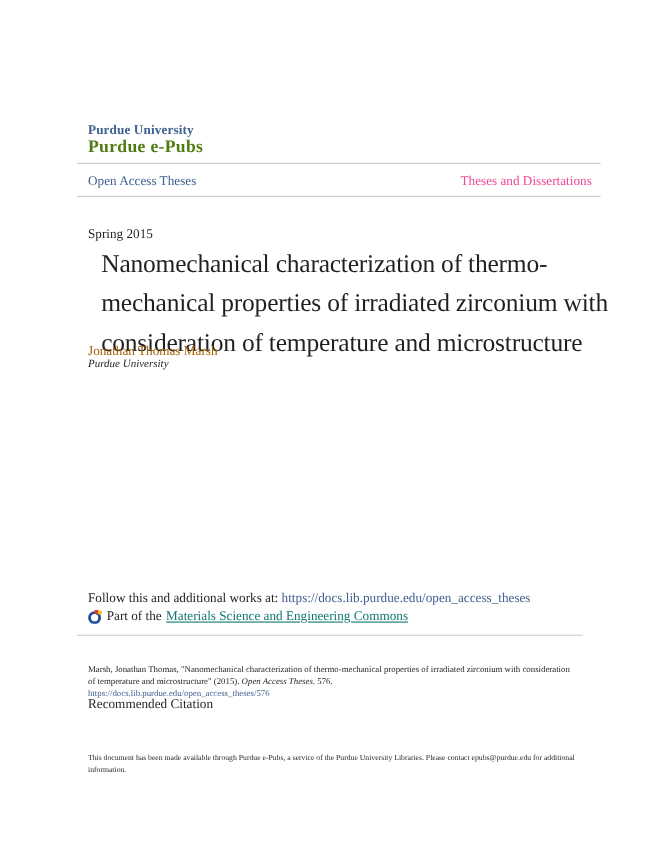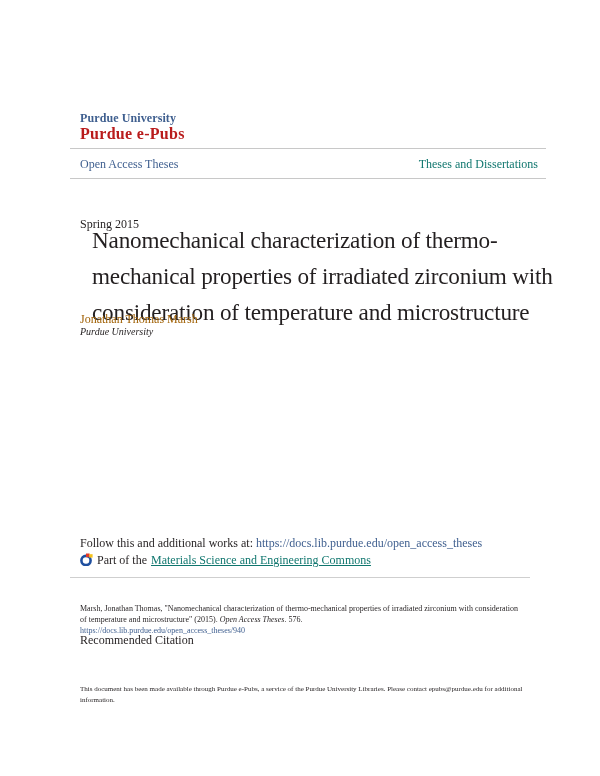"Purdue e-Pubs" .header .epubs { color: #b91c1c -> #4d7c0f }
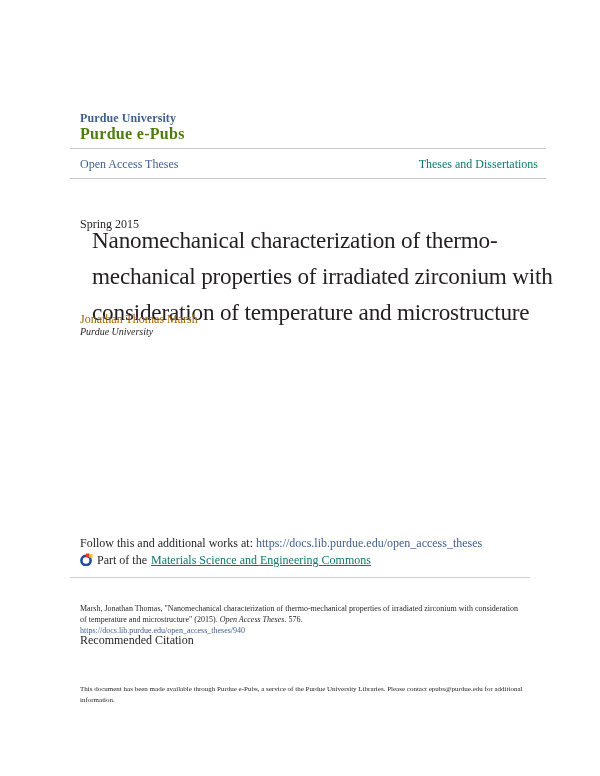"Theses and Dissertations" .nav-right { color: #0f766e -> #ec4899 }
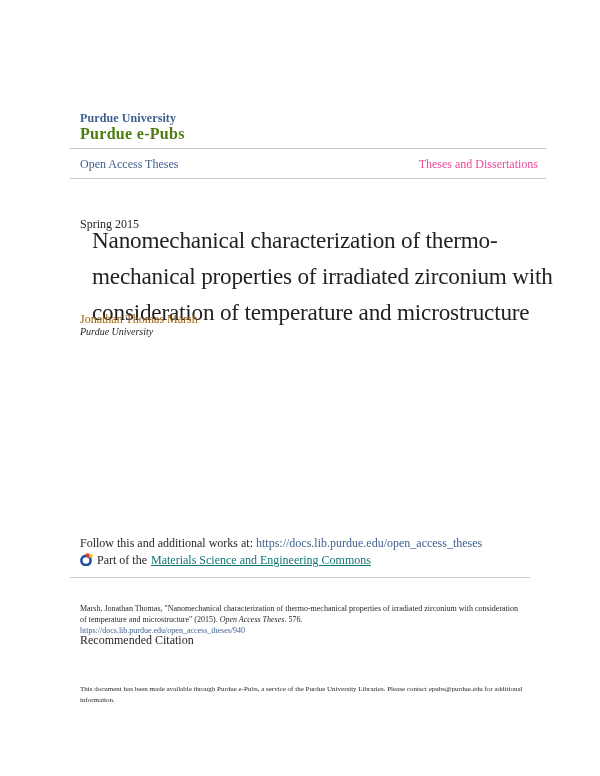"Spring 2015" .date { margin-top: 12px -> none }
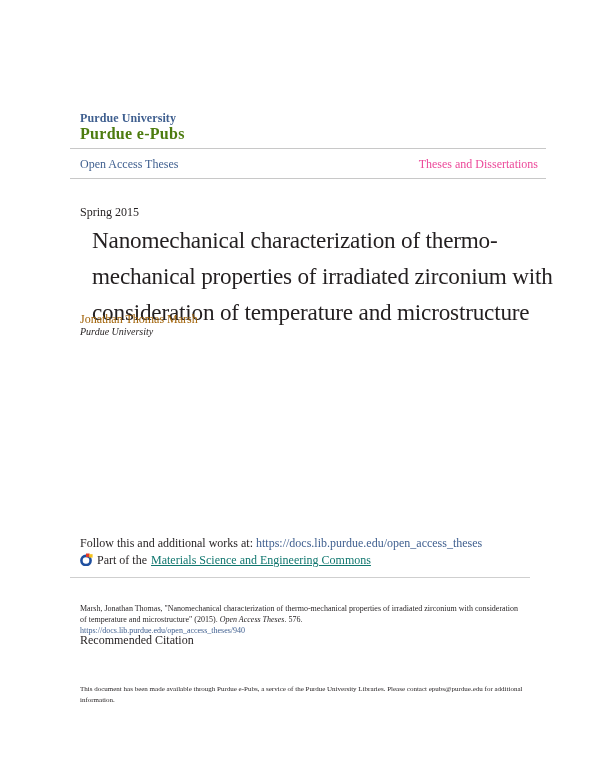"Part of the" .partof { align-items: flex-start -> flex-end }
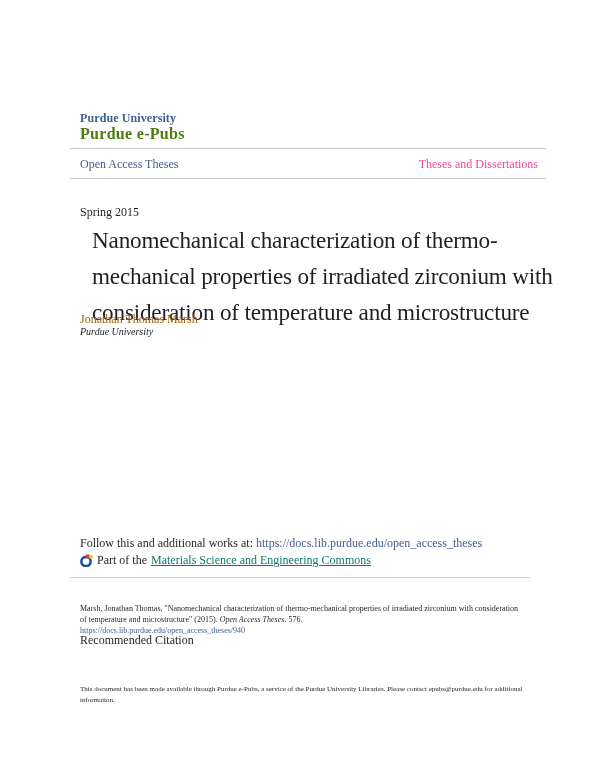"https://docs.lib.purdue.edu/open_access_theses/9" a { text: theses/940 -> theses/576 }
